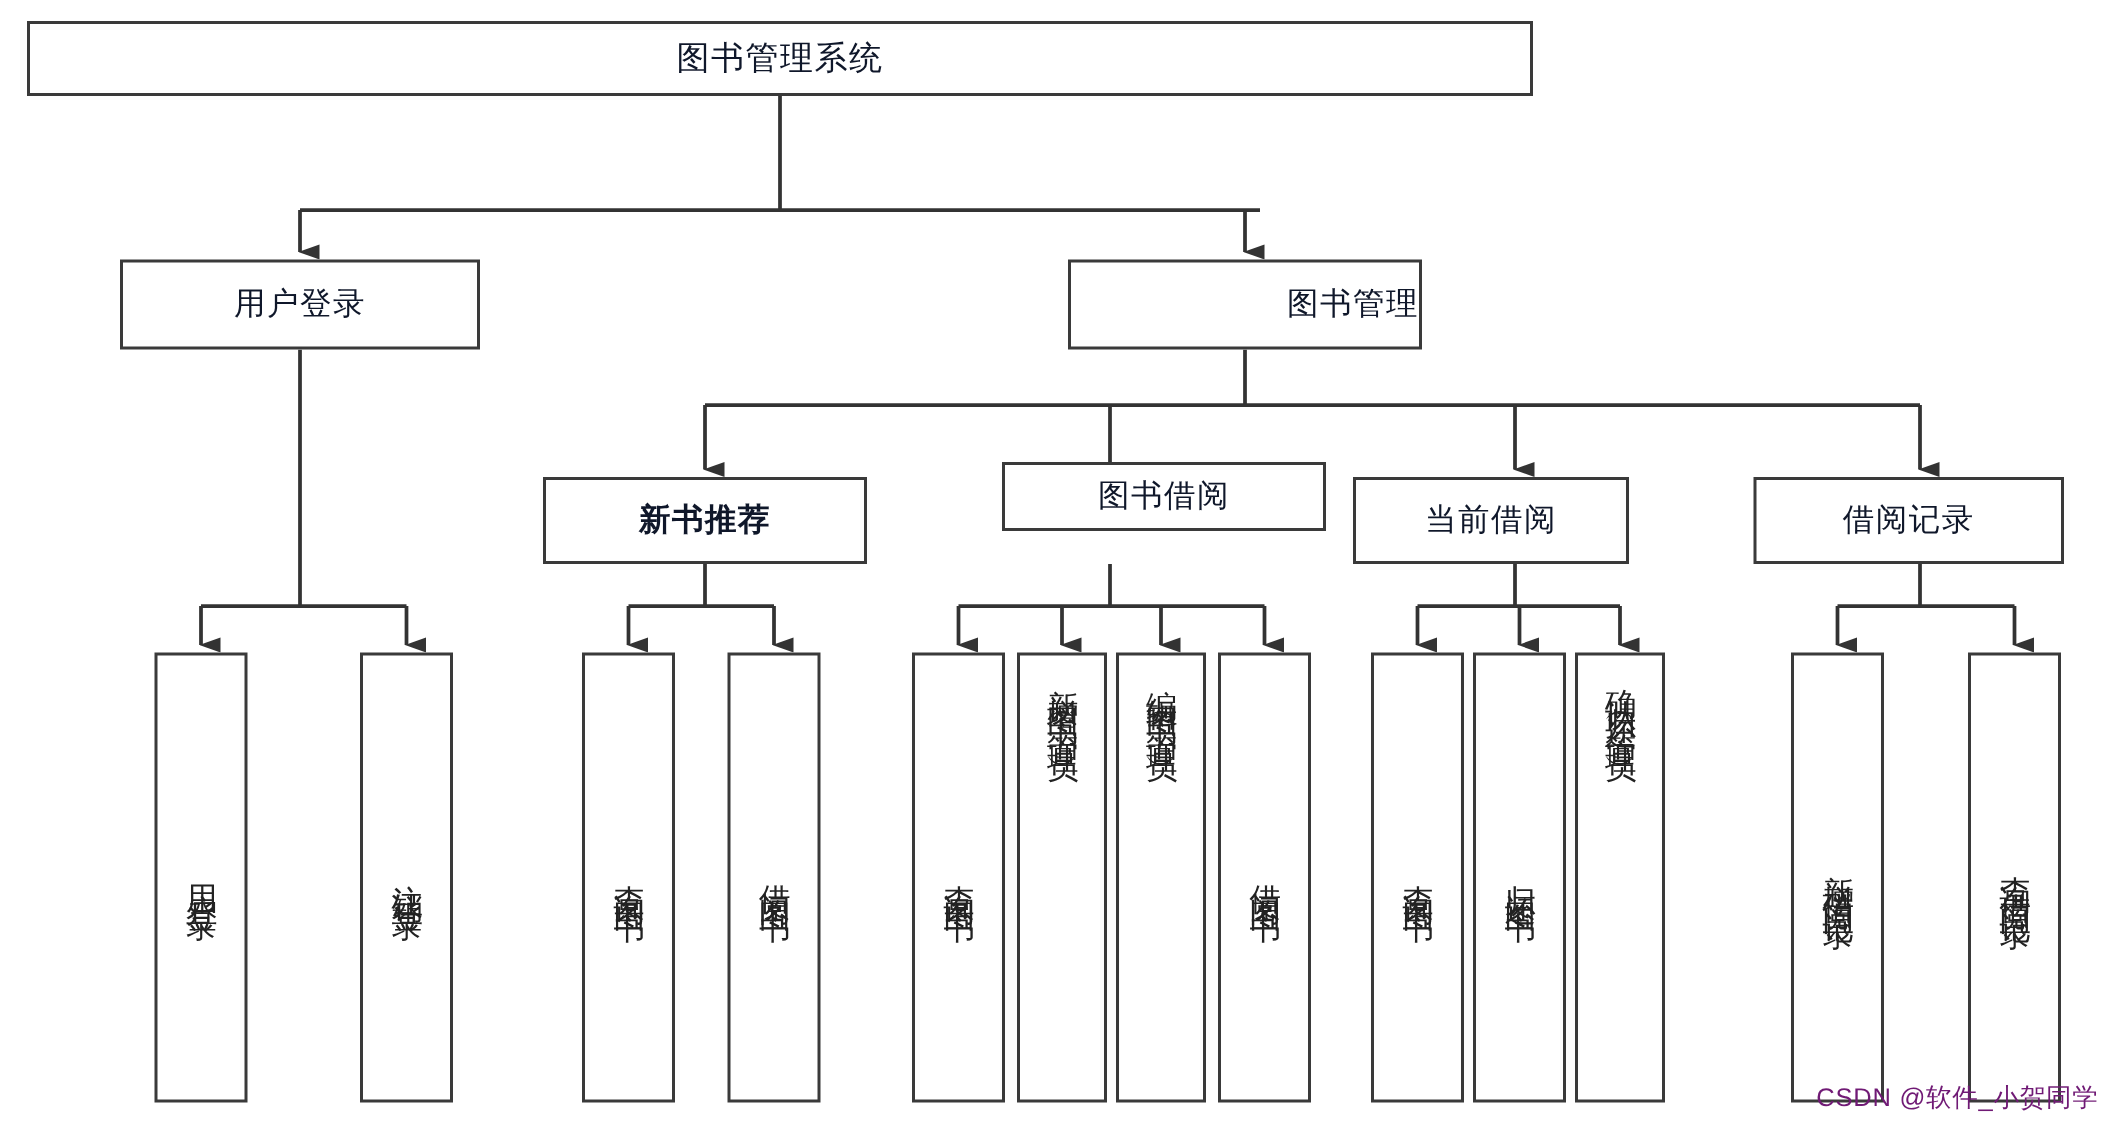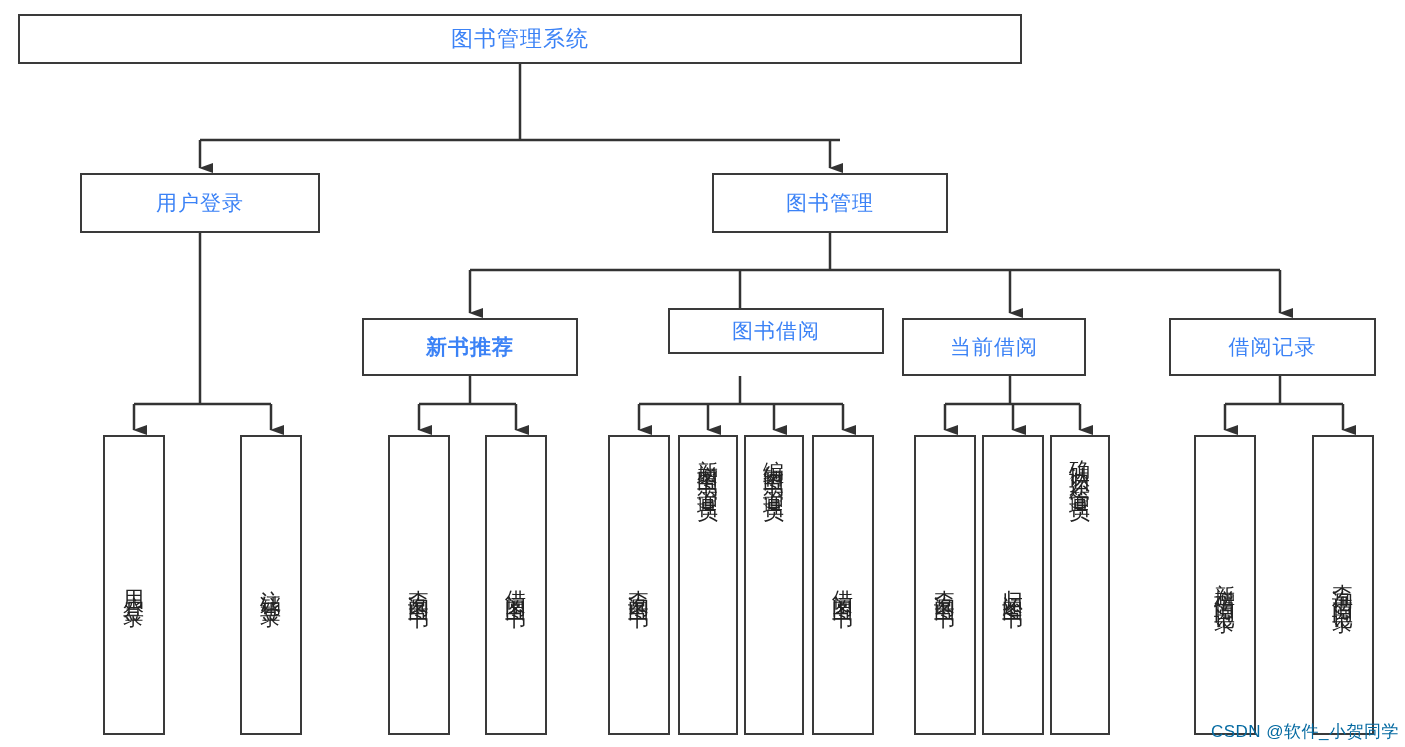"图书管理系统" .node .label { color: #3b82f6 -> #0f172a }
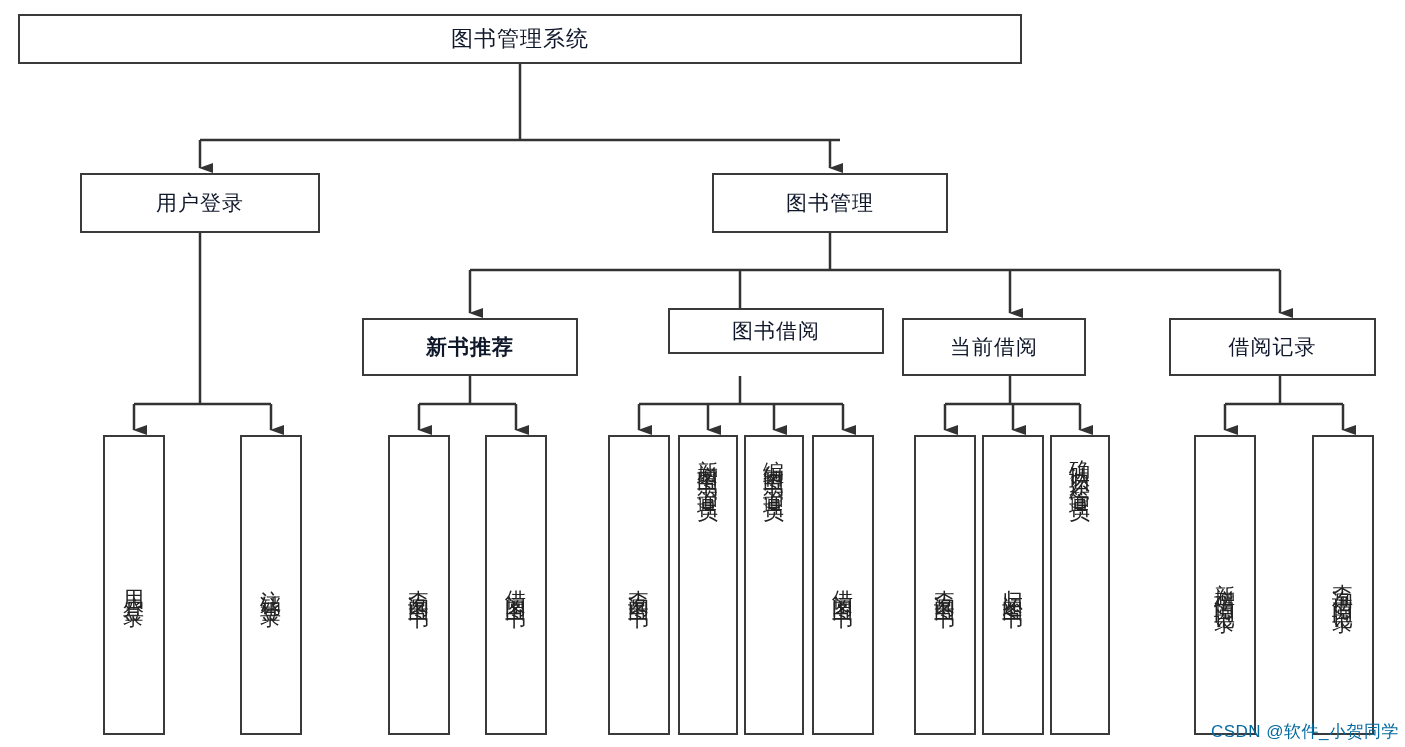"图书管理" div.node { justify-content: none -> flex-end }
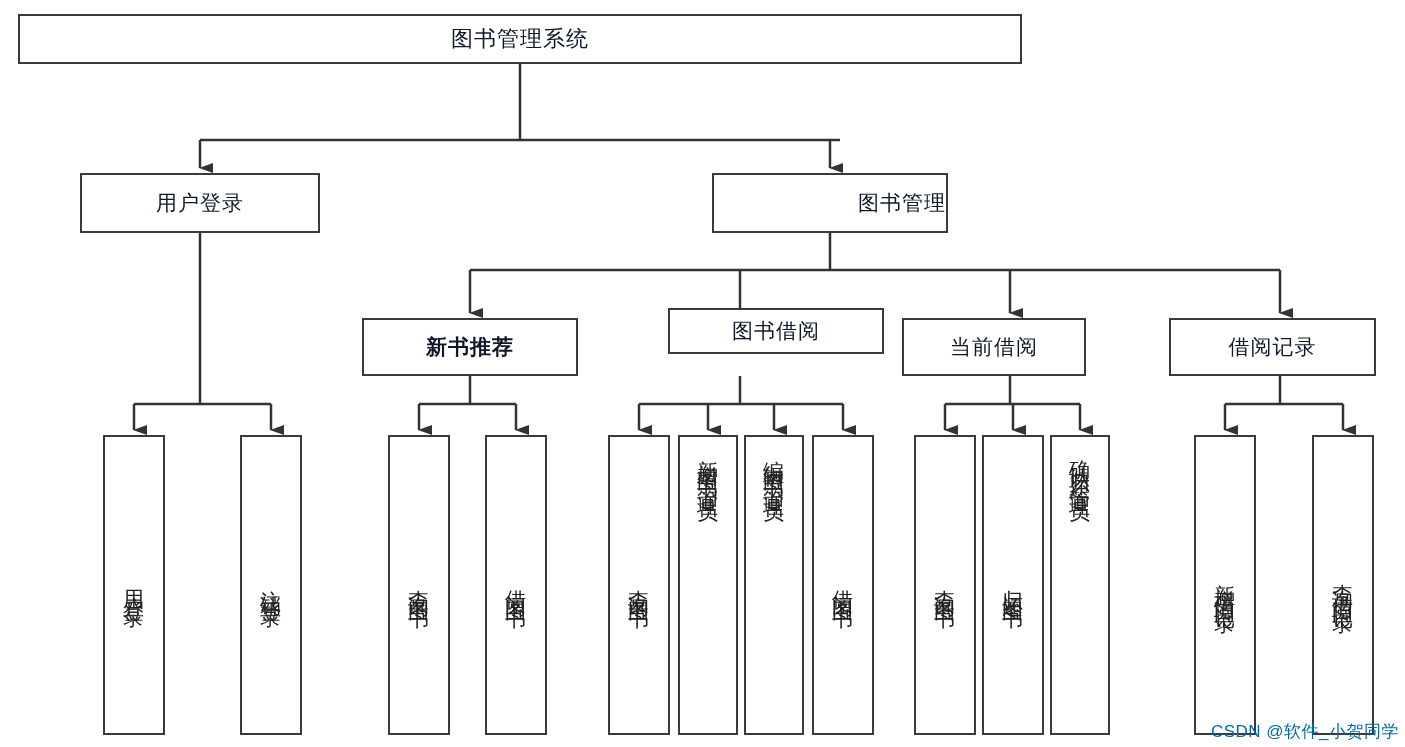"CSDN @软件_小贺同学" .watermark { color: #0369a1 -> #701a75 }
